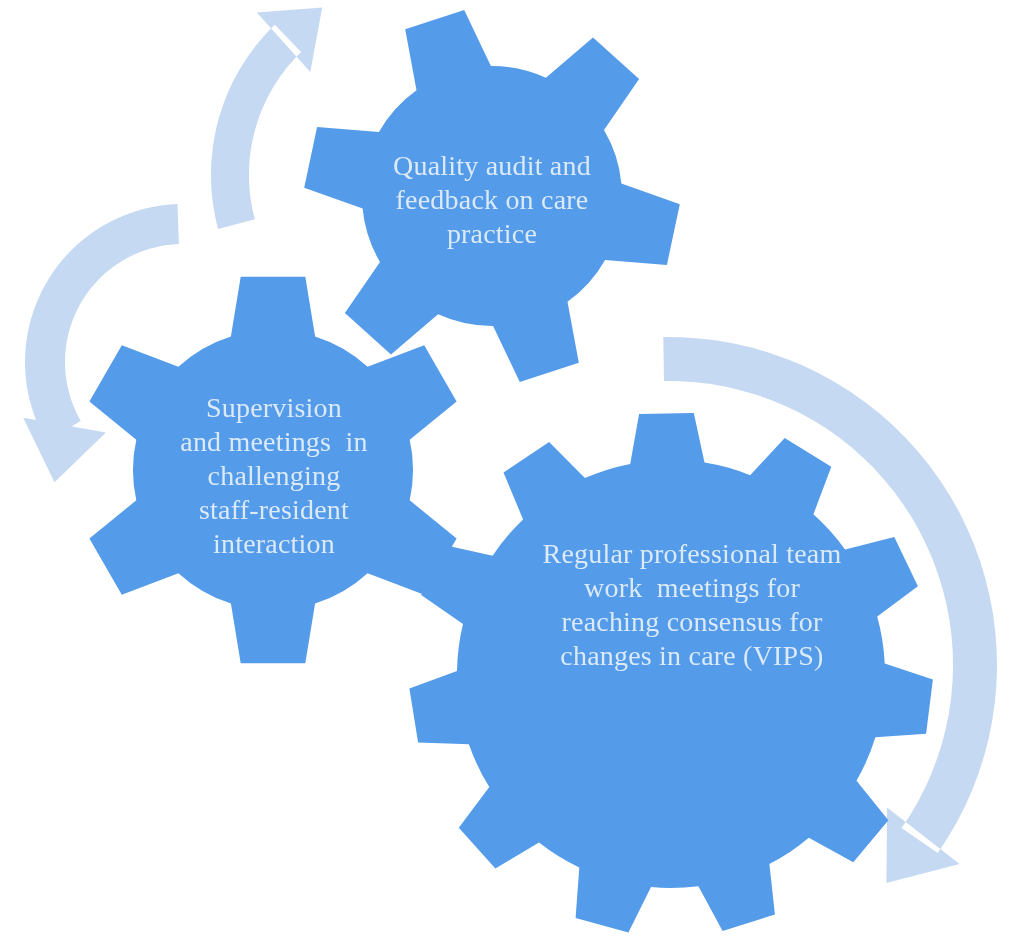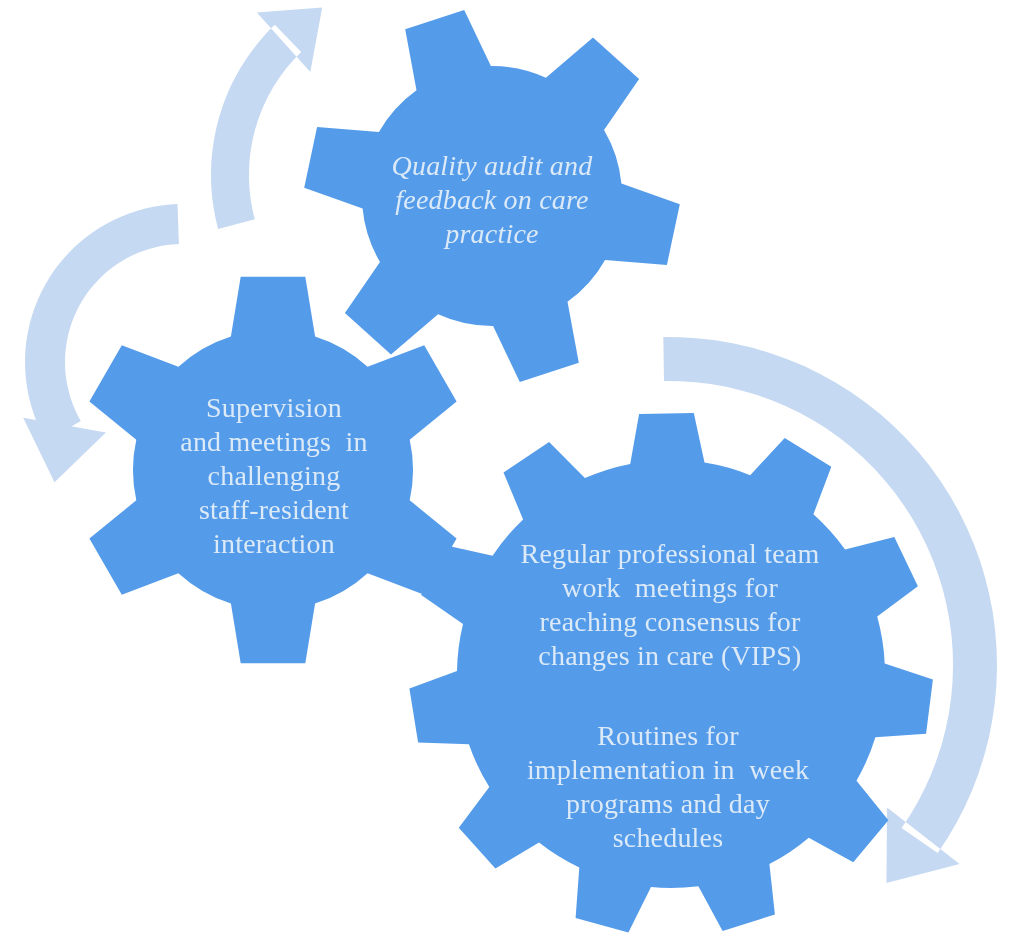"Quality audit and" div.gear-label { font-style: italic -> none }
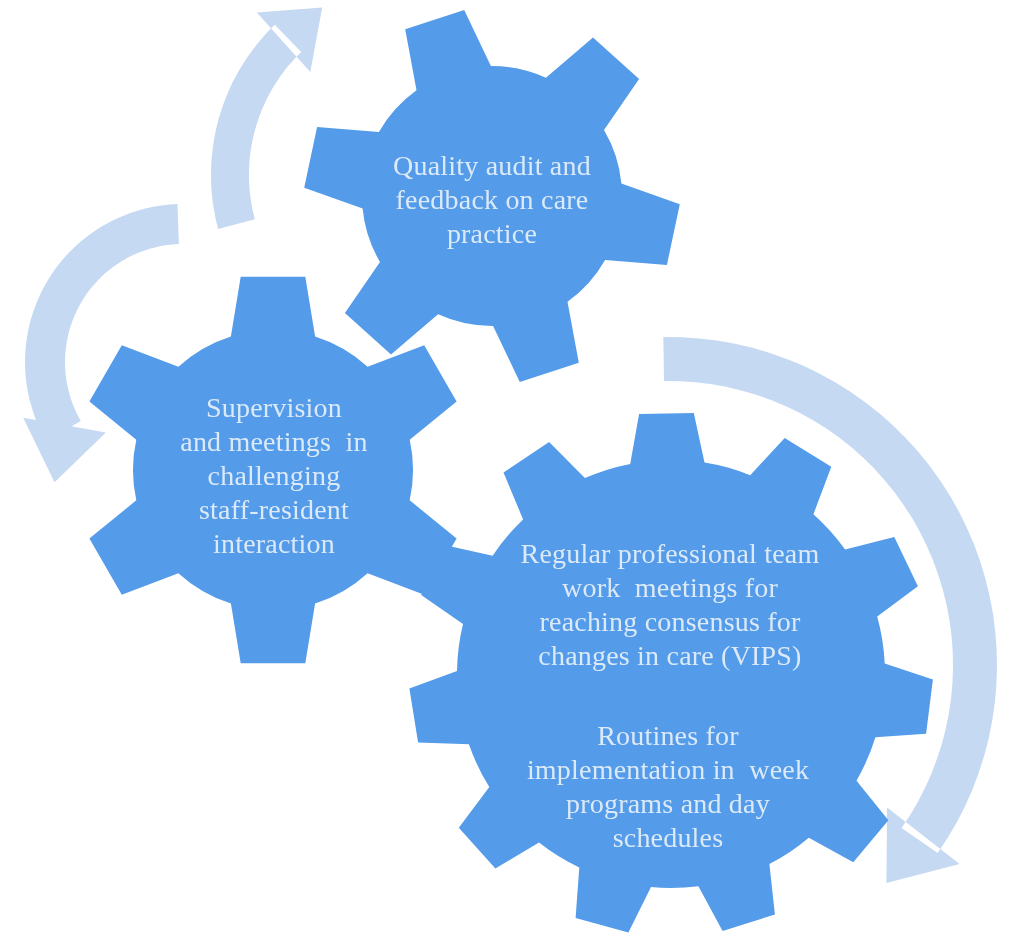"Regular professional team" div.gear-label { left: 670px -> 692px }
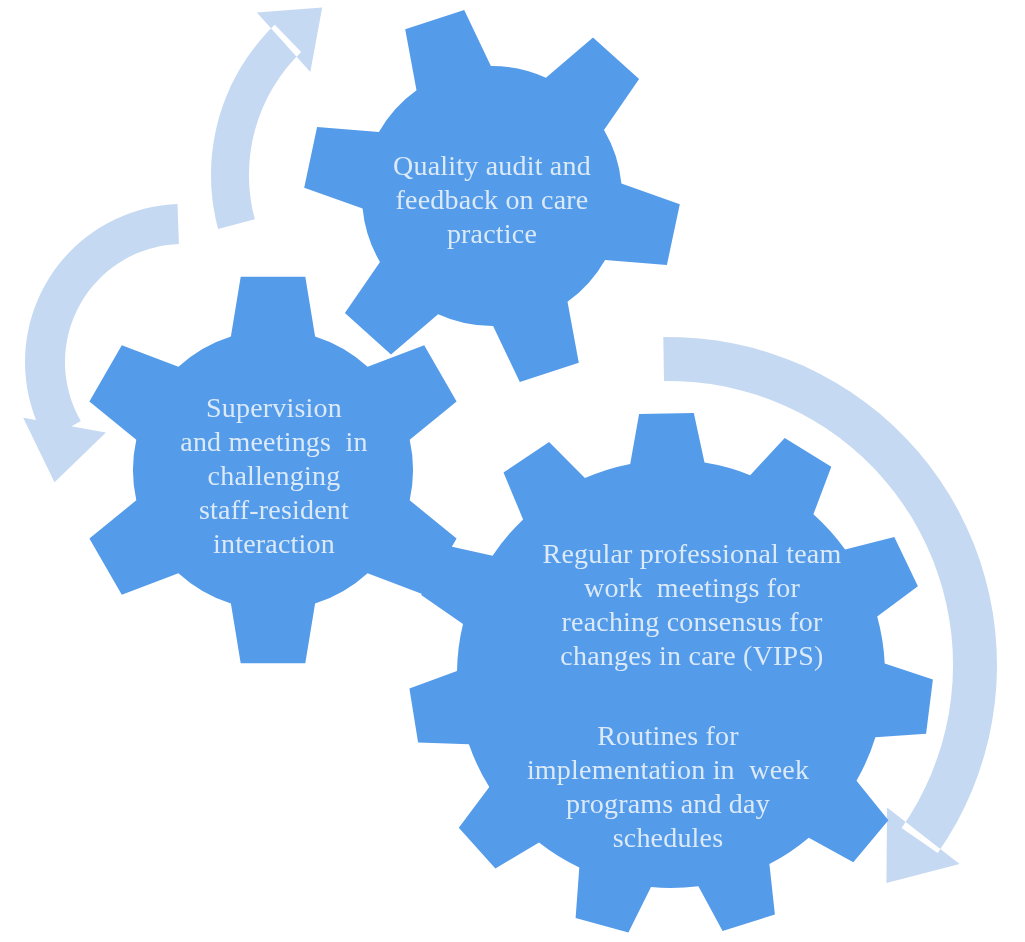"Routines for" div.gear-label { html: <div>Routines for implementation in week programs and day schedules</div> -> none }
